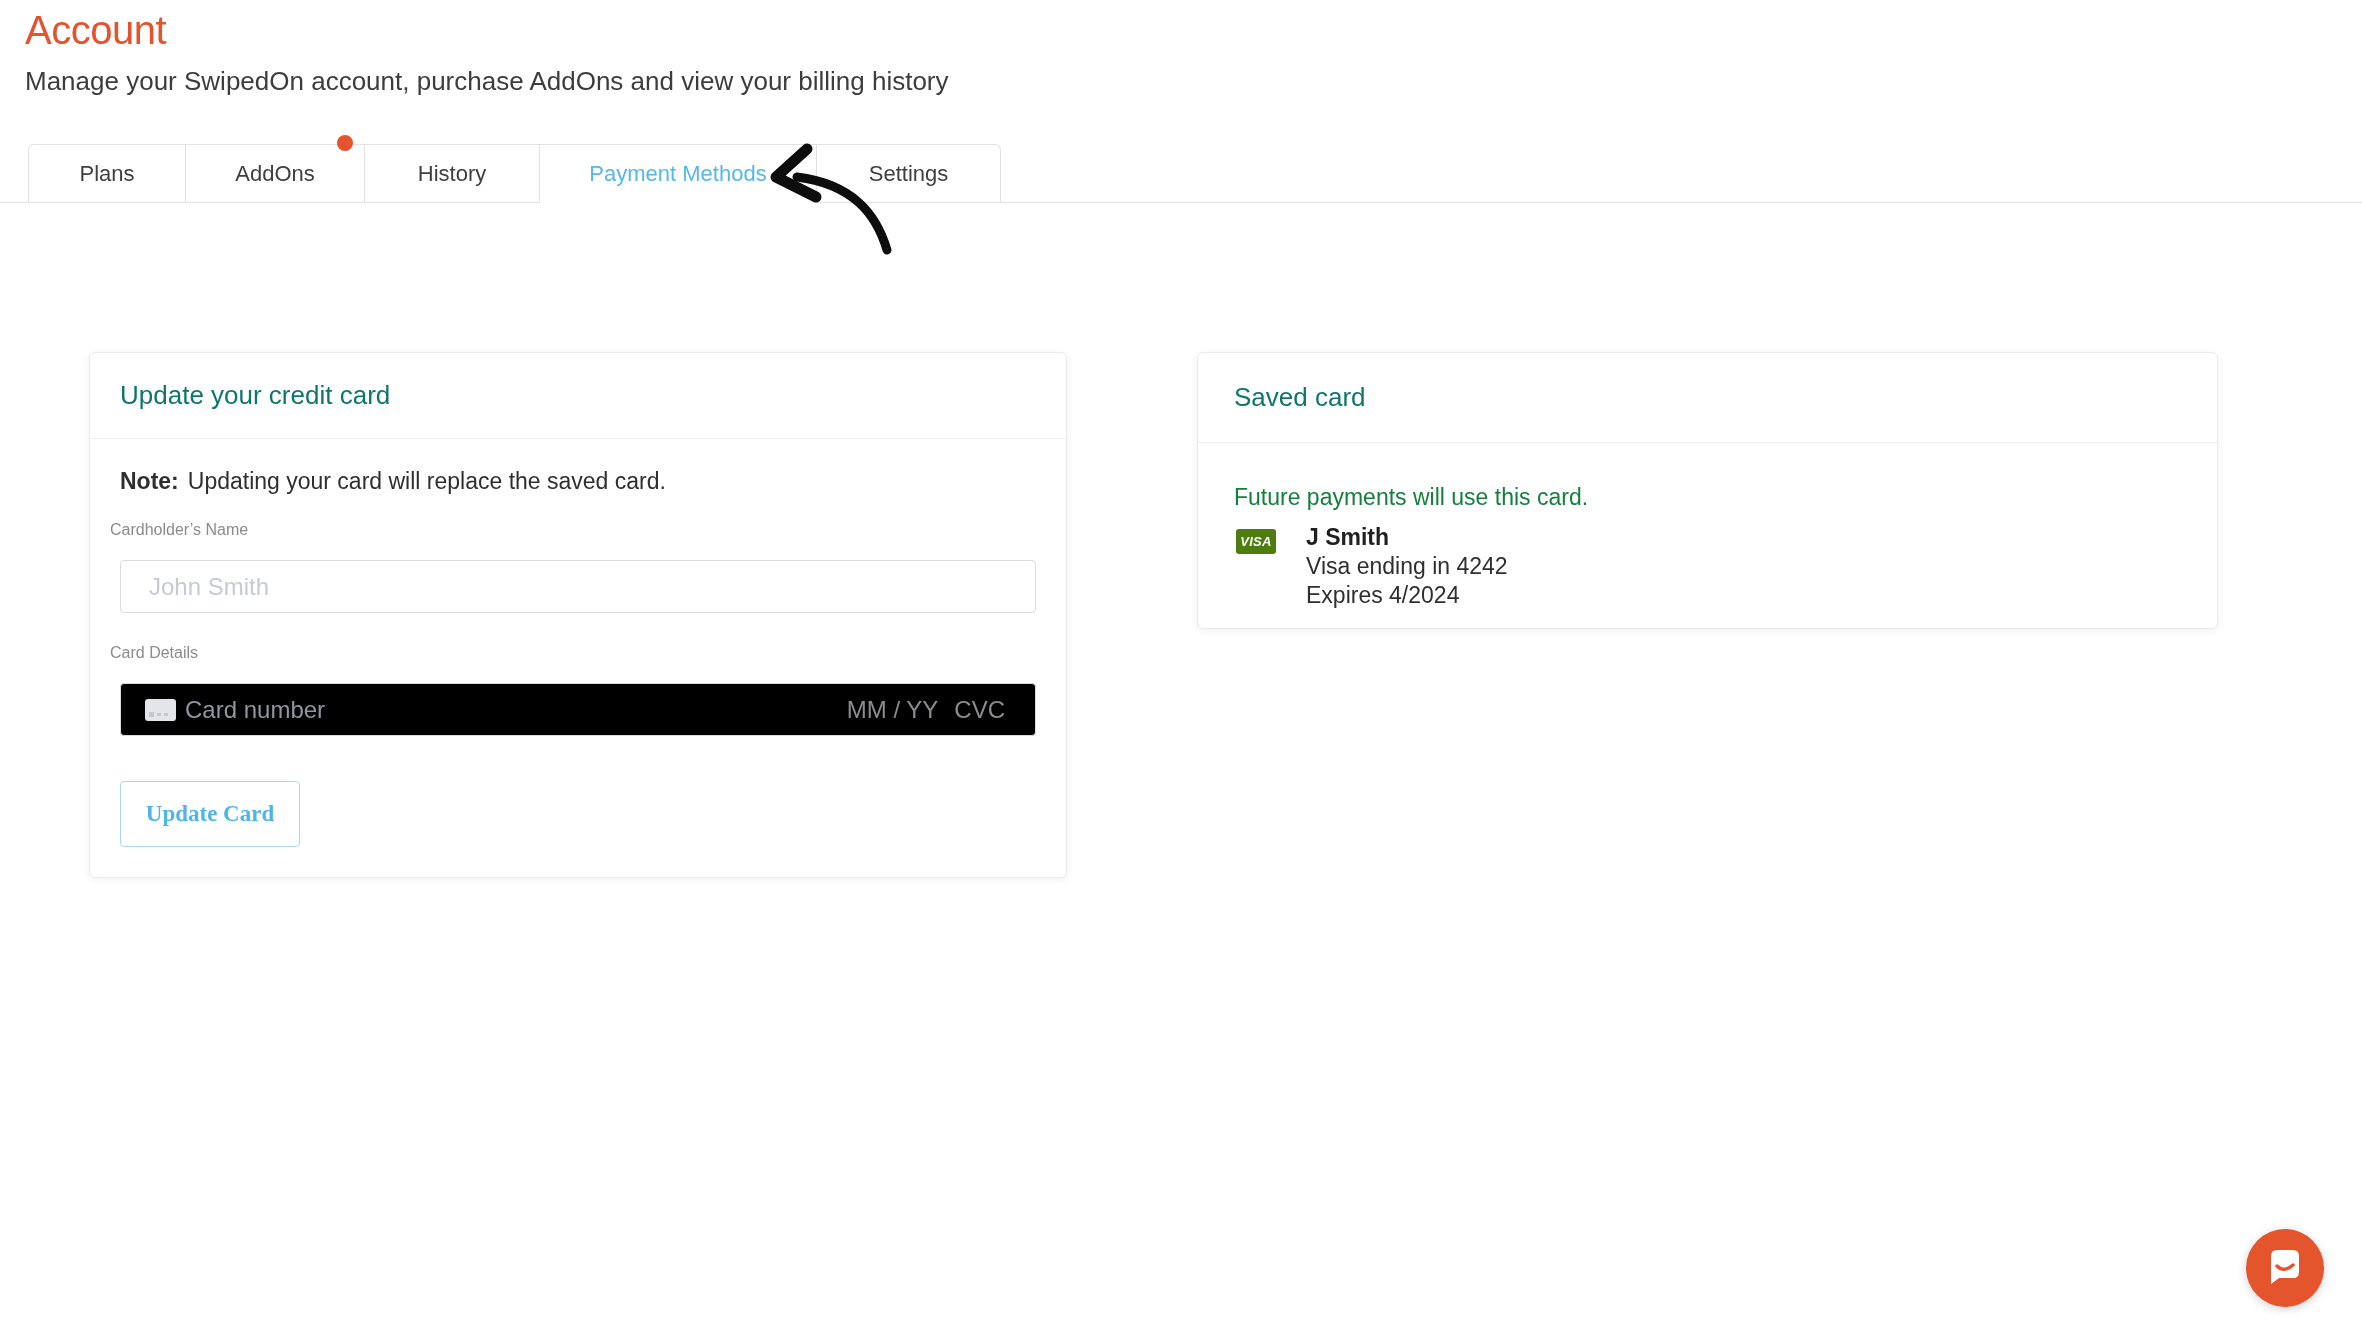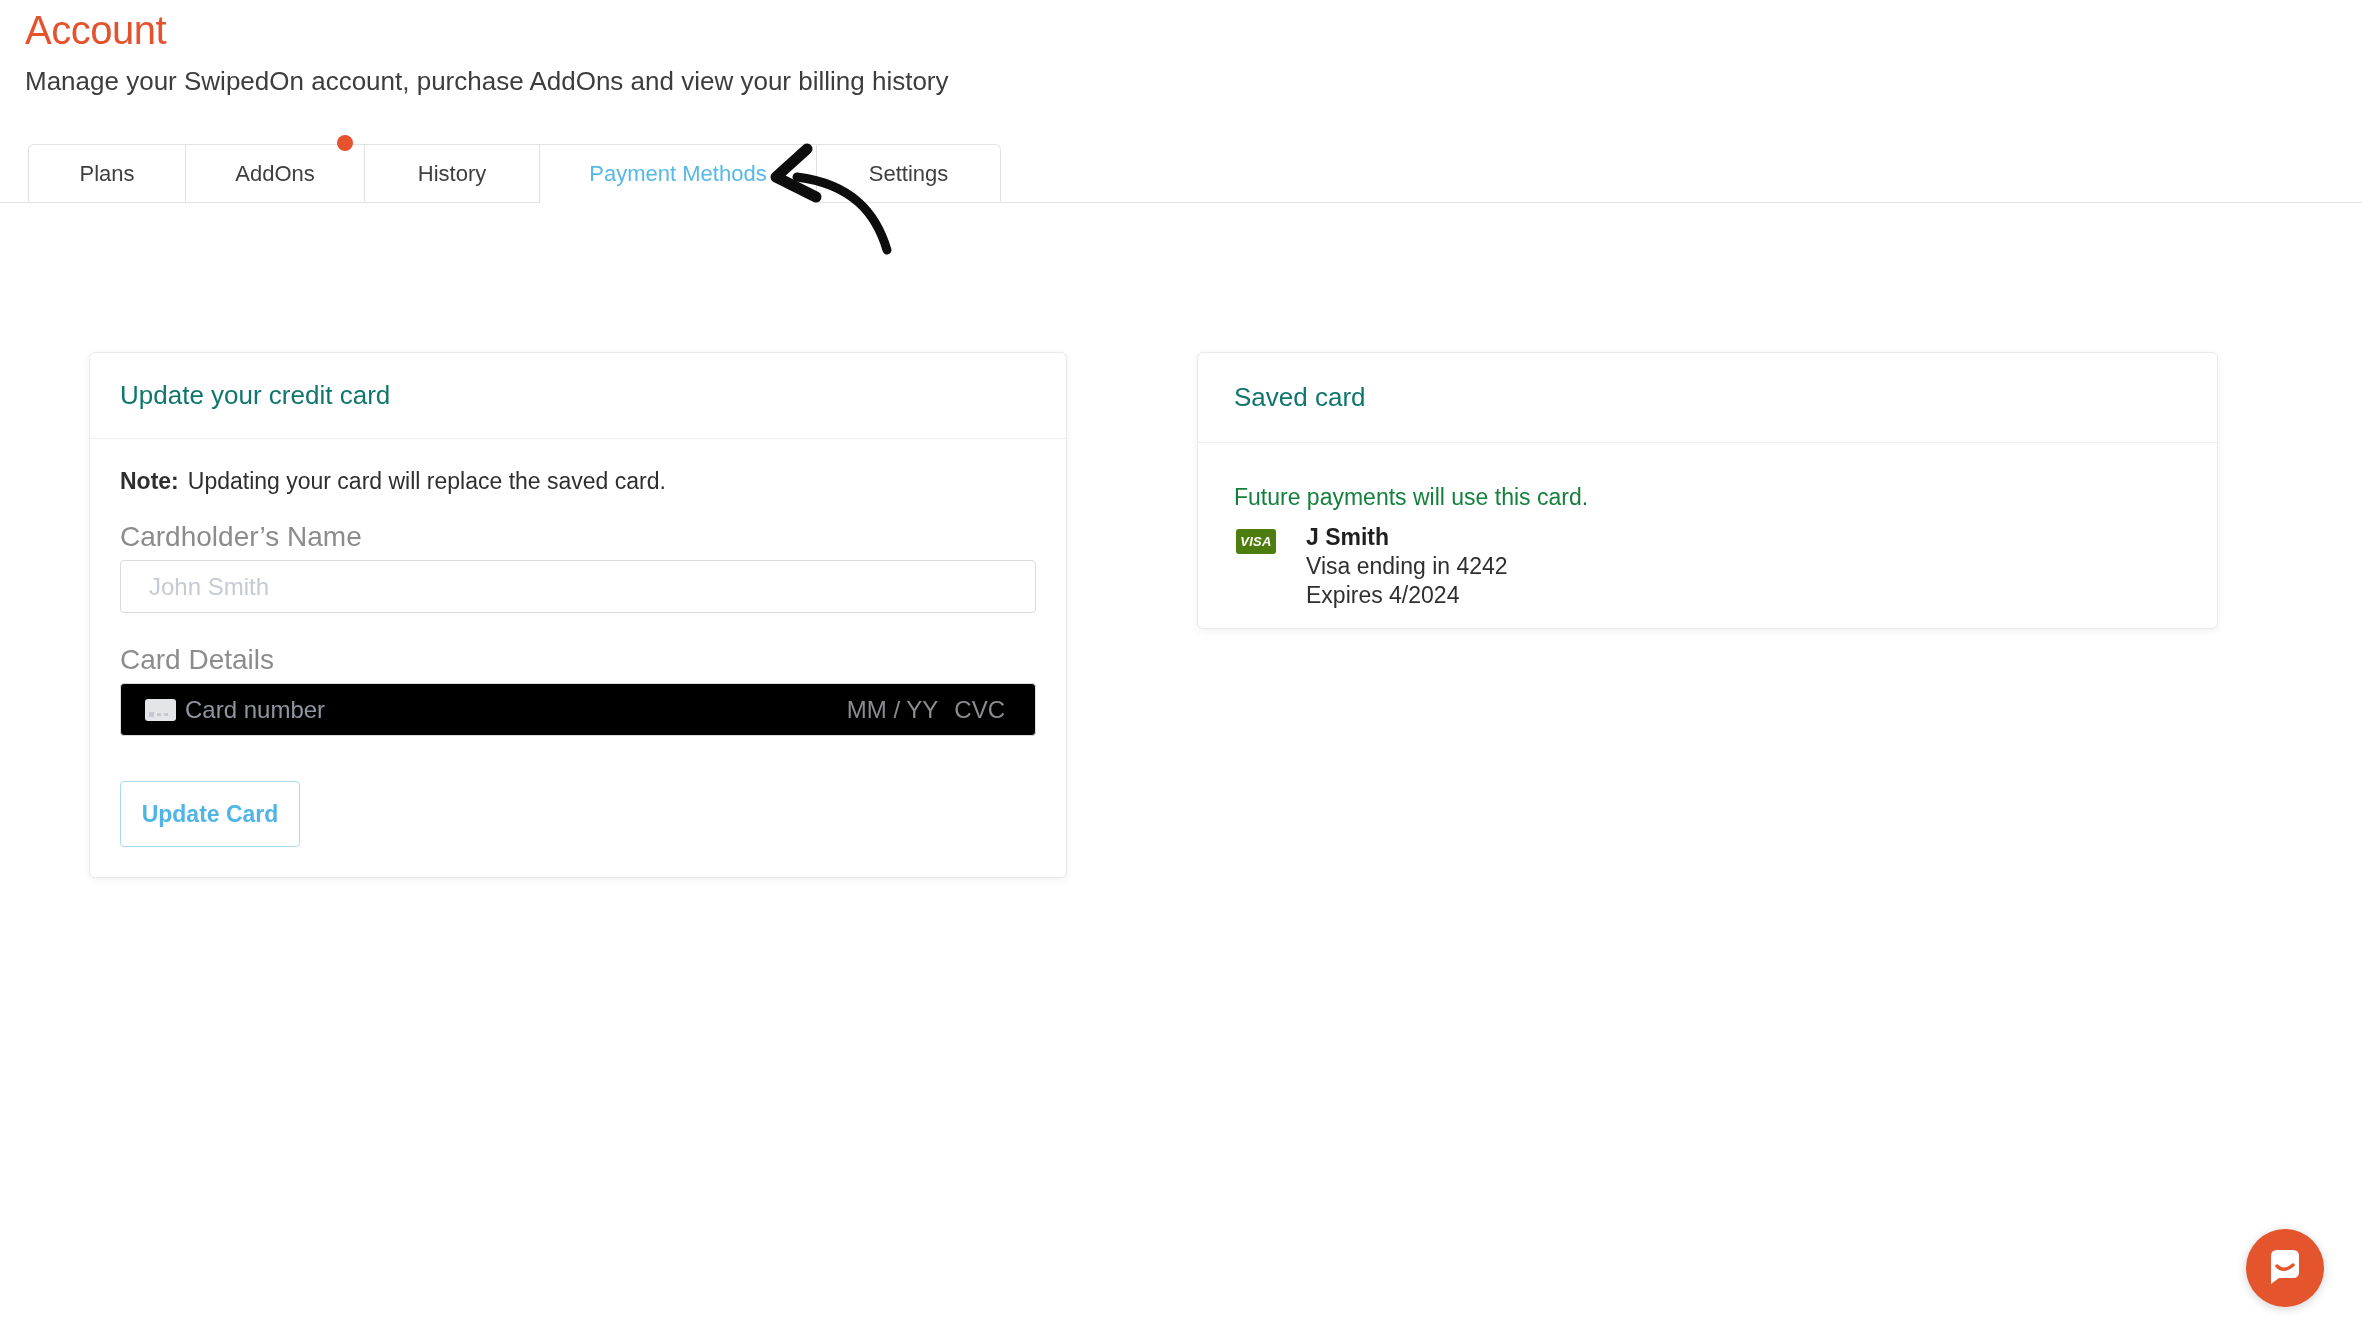"Cardholder’s Name" .field-label { font-size: 28px -> 16px; left: 30px -> 20px }
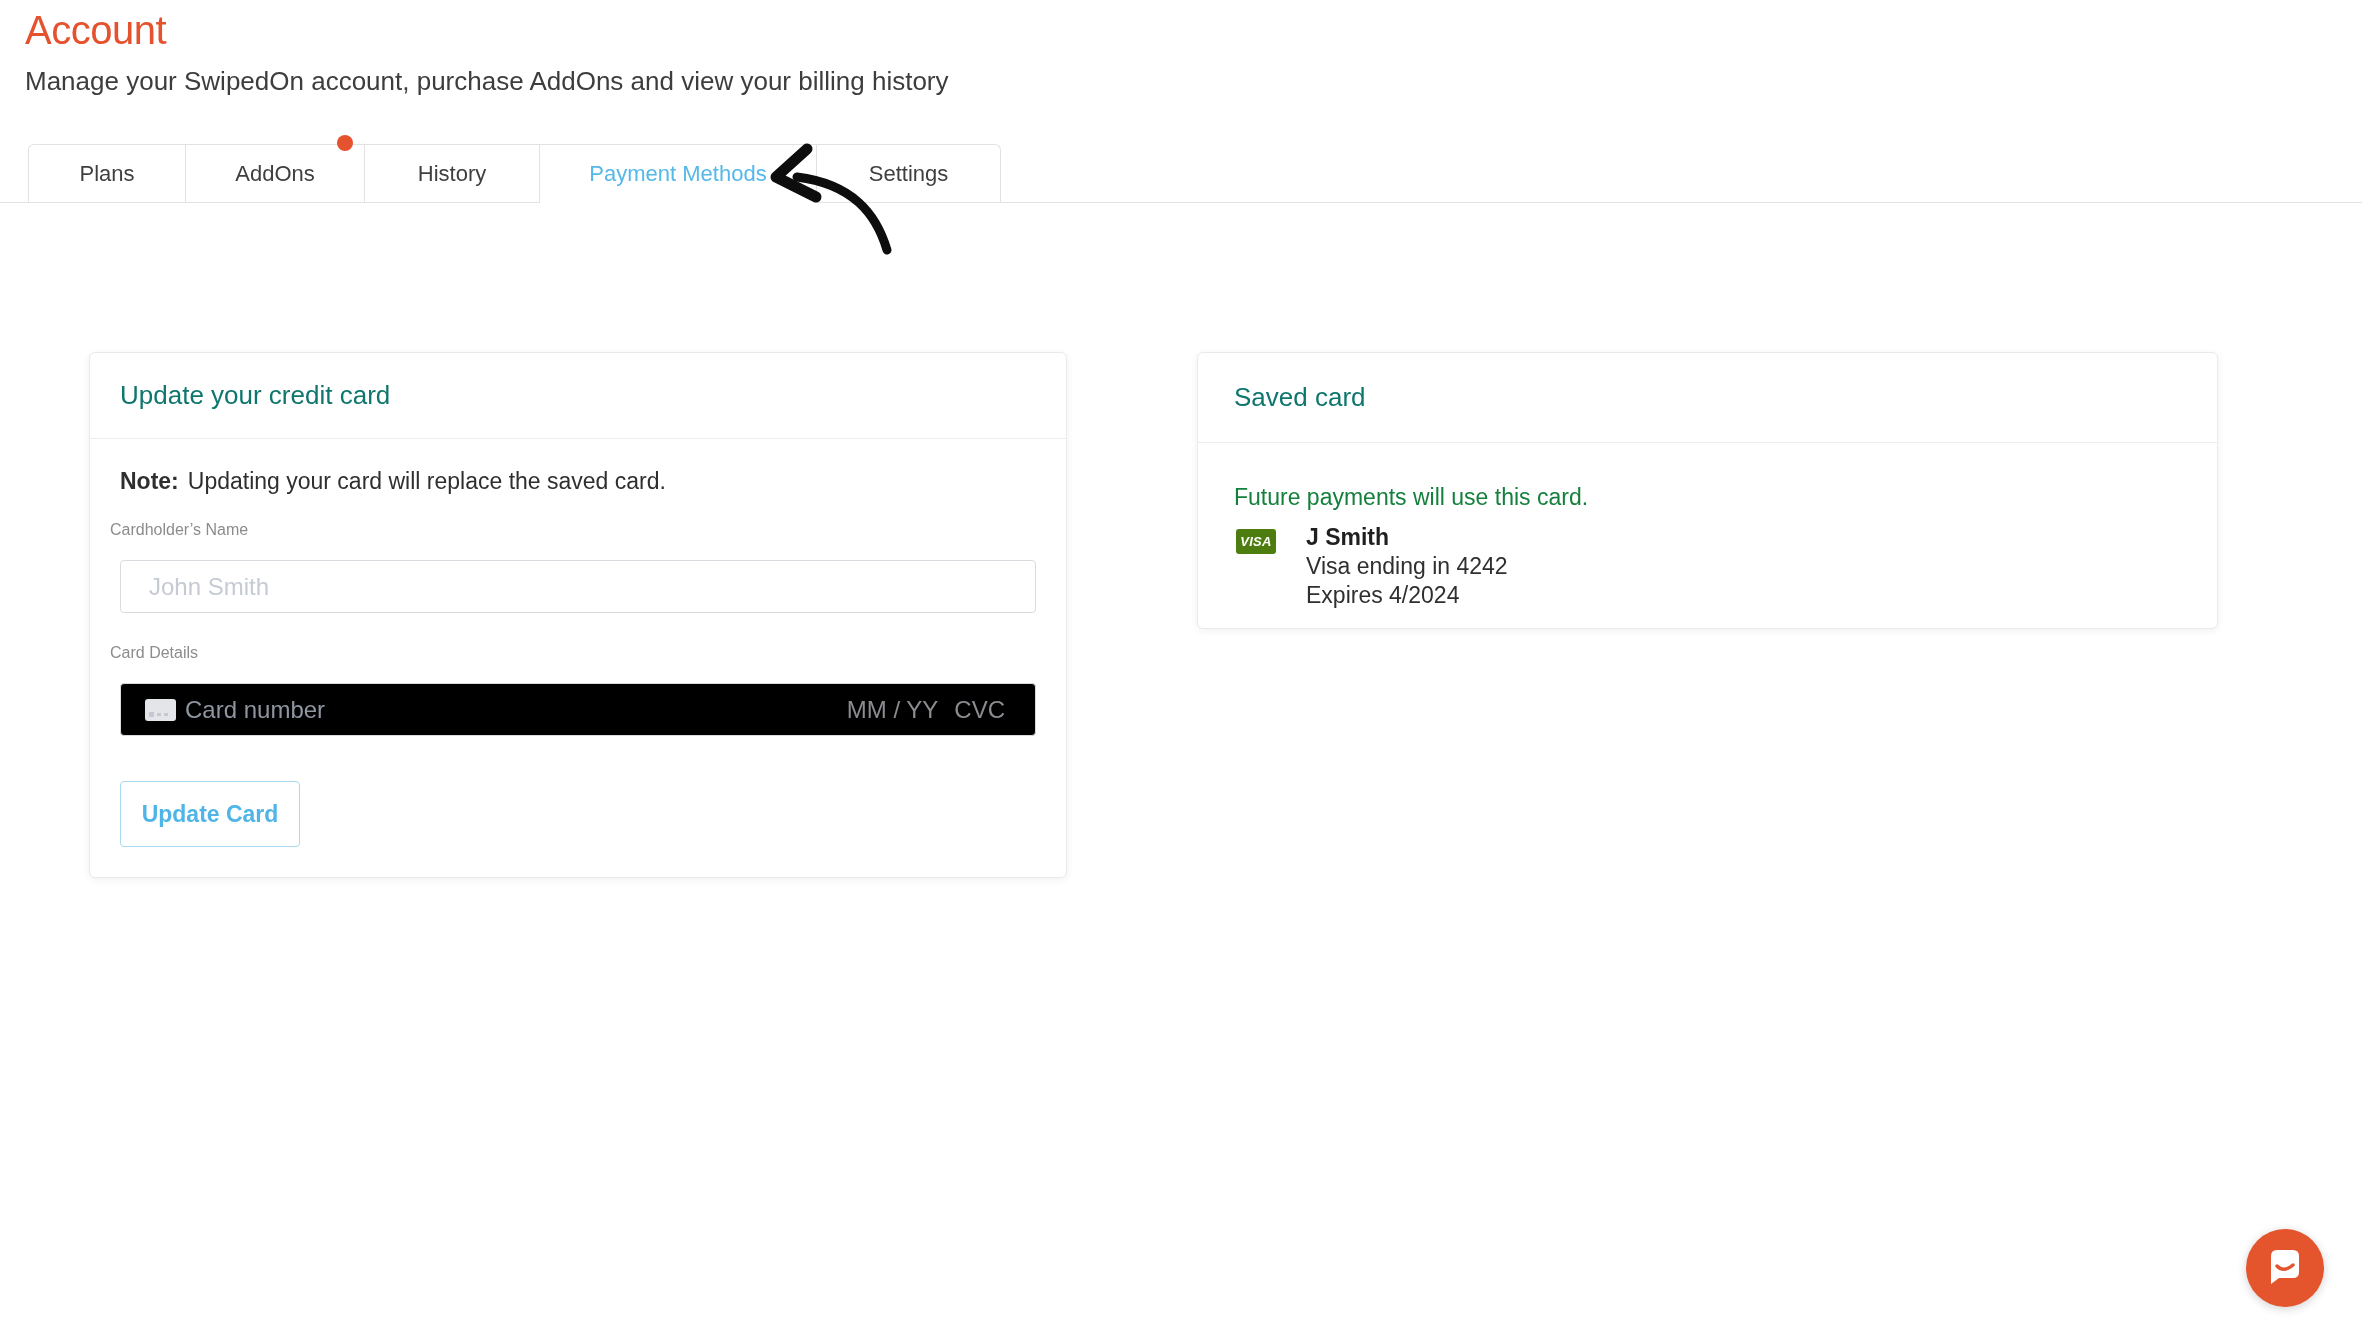"Update Card" .update-btn { font-family: Liberation Sans, sans-serif -> Liberation Serif, serif }
